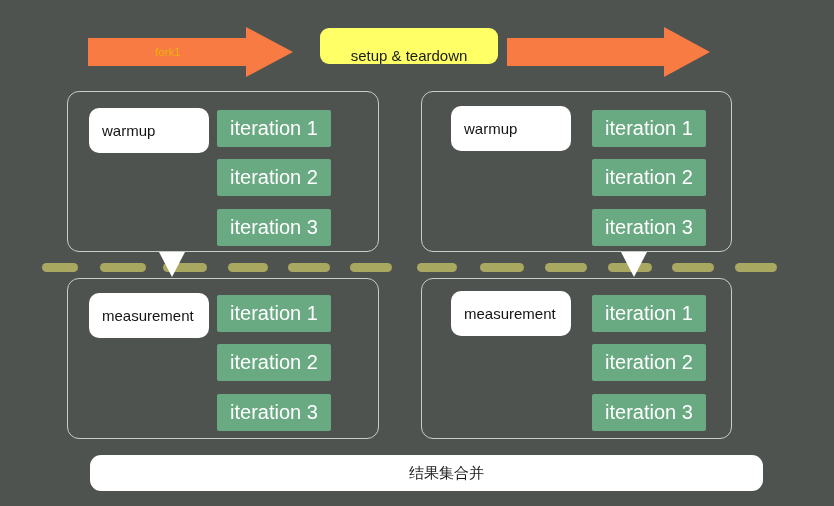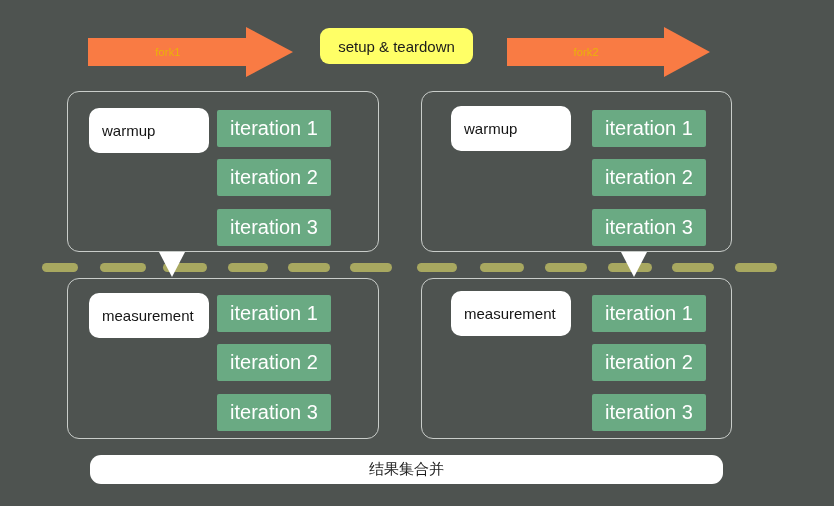"setup & teardown" div.setup-box { align-items: none -> flex-end; width: 153px -> 178px }
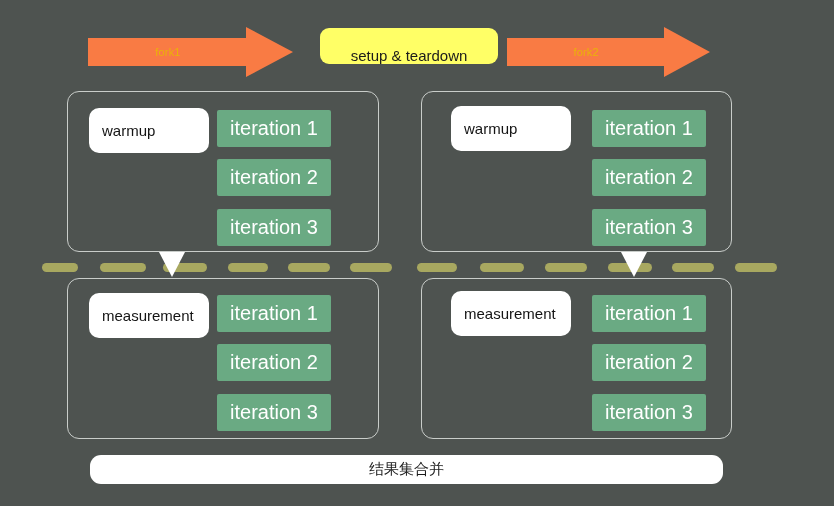"fork2" div.arrow-label { html: <div>fork2</div> -> none }
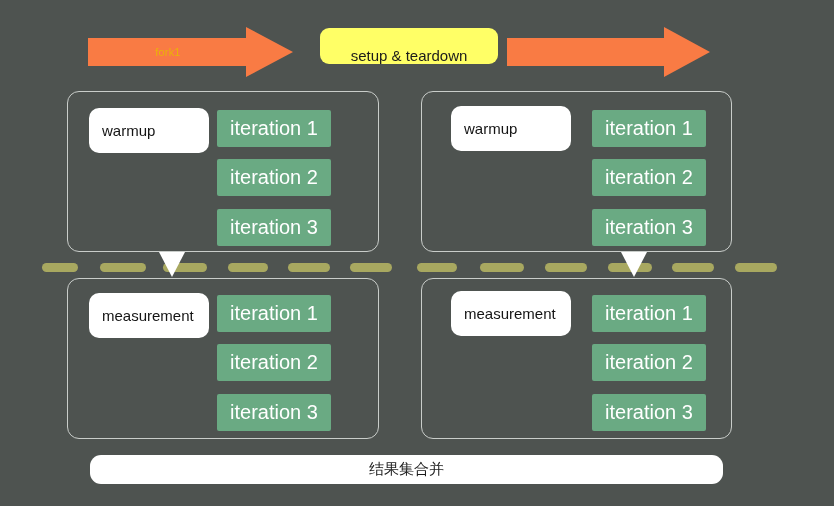"结果集合并" div.result-box { height: 29px -> 36px; padding-left: none -> 40px }
